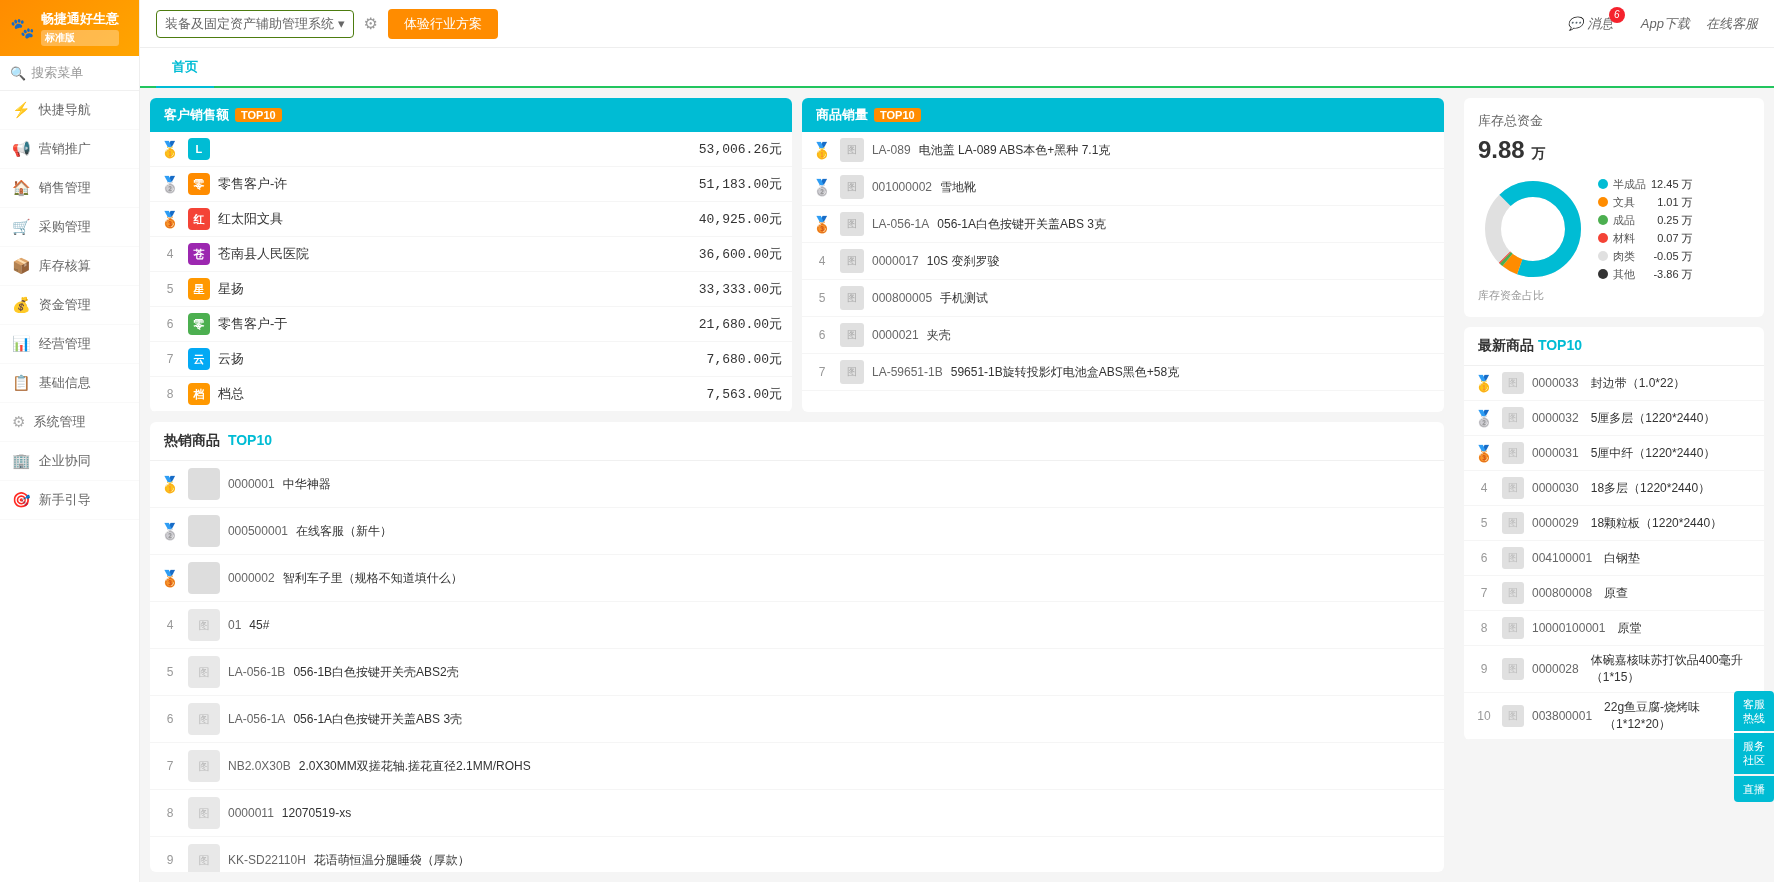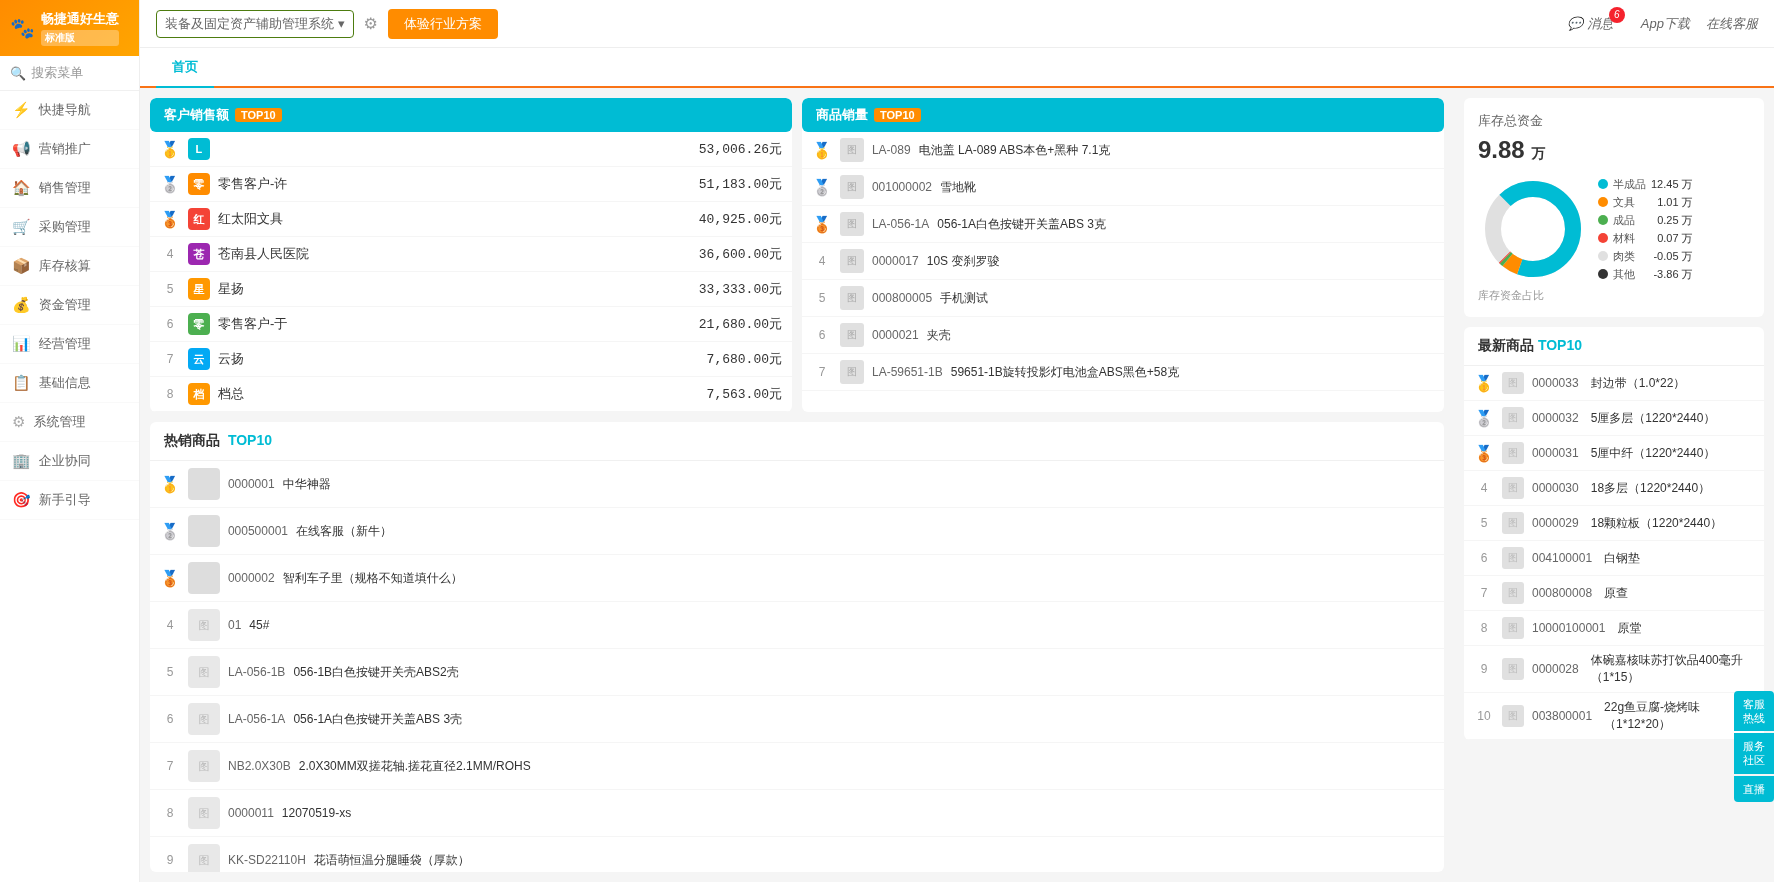"首页" .nav-tab-bar { border-bottom: 2px solid #f97316 -> 2px solid #22c55e }
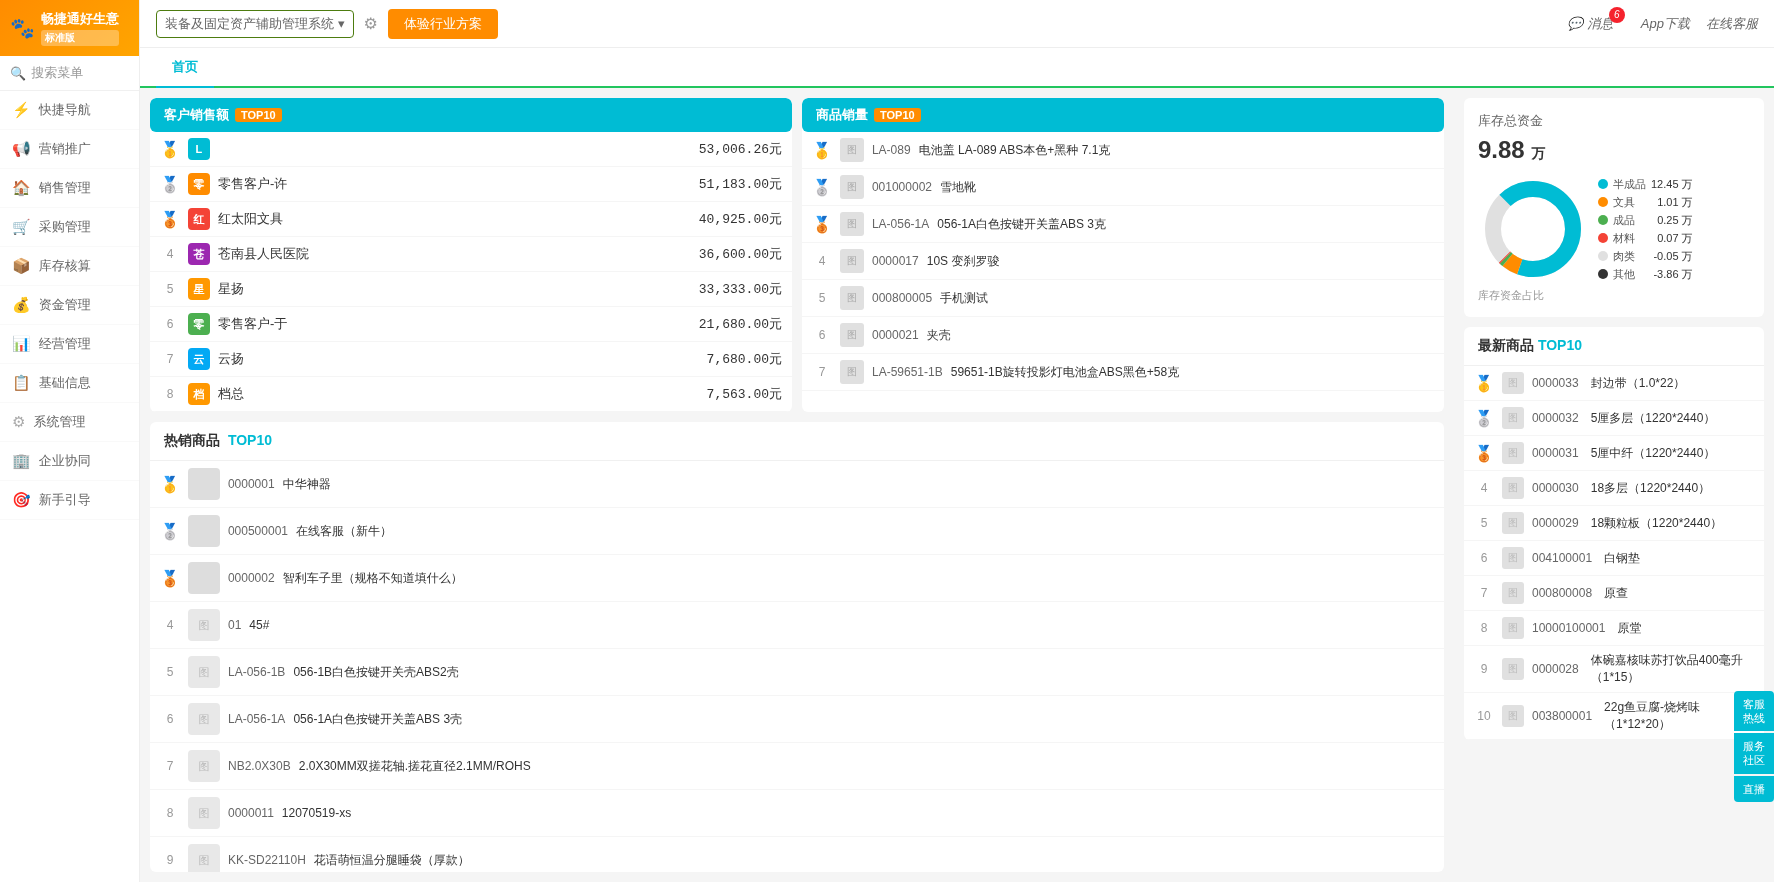"客户销售额 TOP10" .panel-header { border-radius: 6px -> none }
